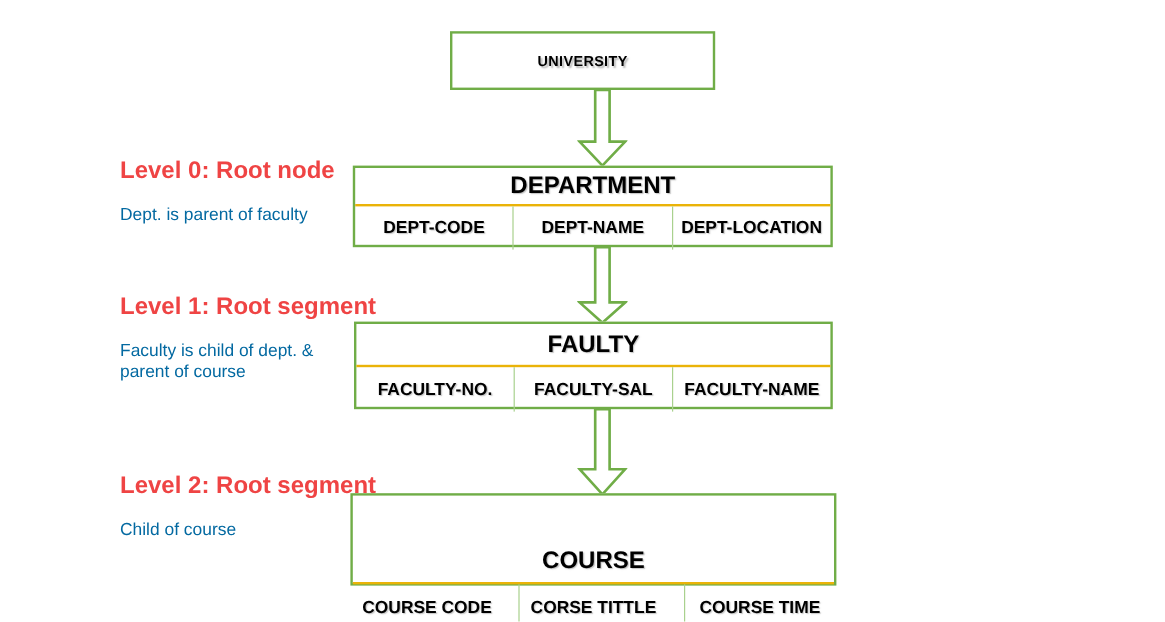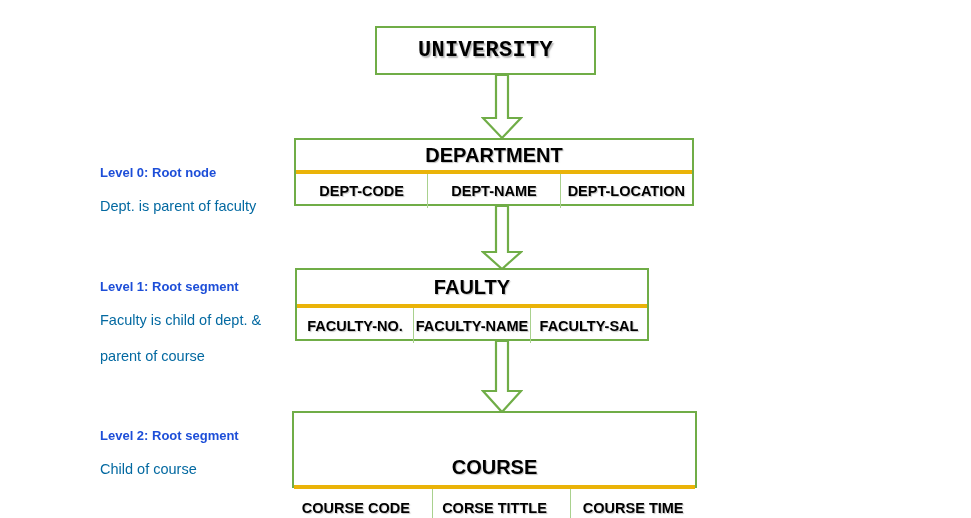"UNIVERSITY" #university-box .entity-title { font-family: Liberation Mono, monospace -> none; font-size: 22px -> 12px }
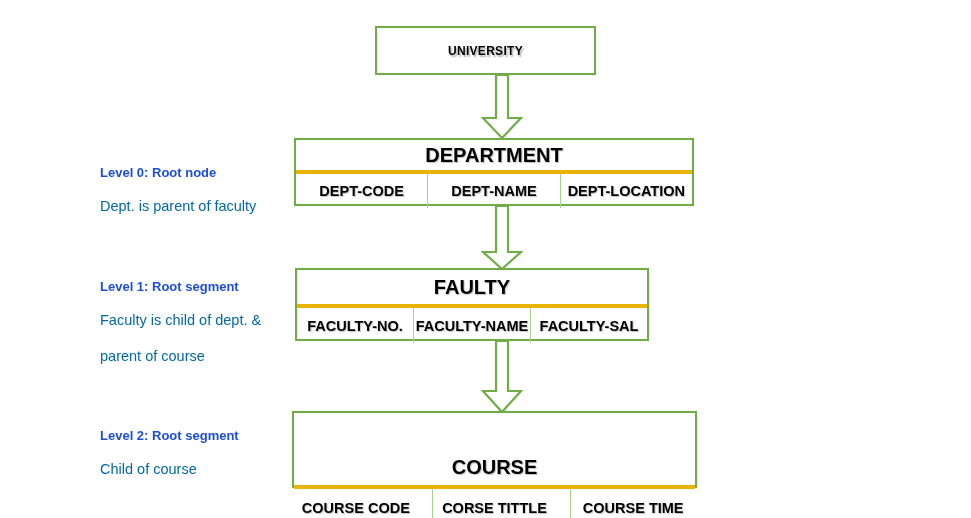"Level 0: Root node" .level-title { color: #1d4ed8 -> #ef4444; font-size: 13px -> 20px; margin-top: 35px -> none }
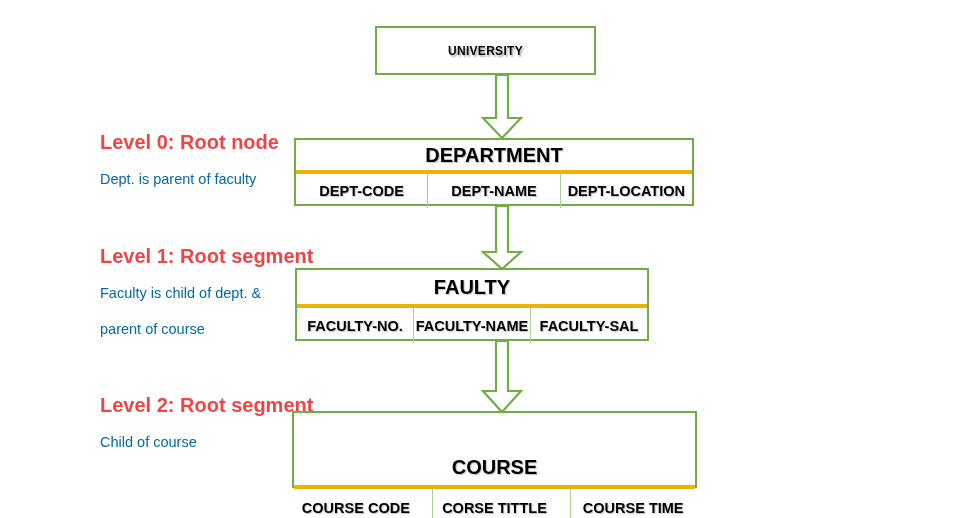"DEPT-CODE" .entity-row { border-top: 4px solid #eab308 -> 2px solid #eab308 }
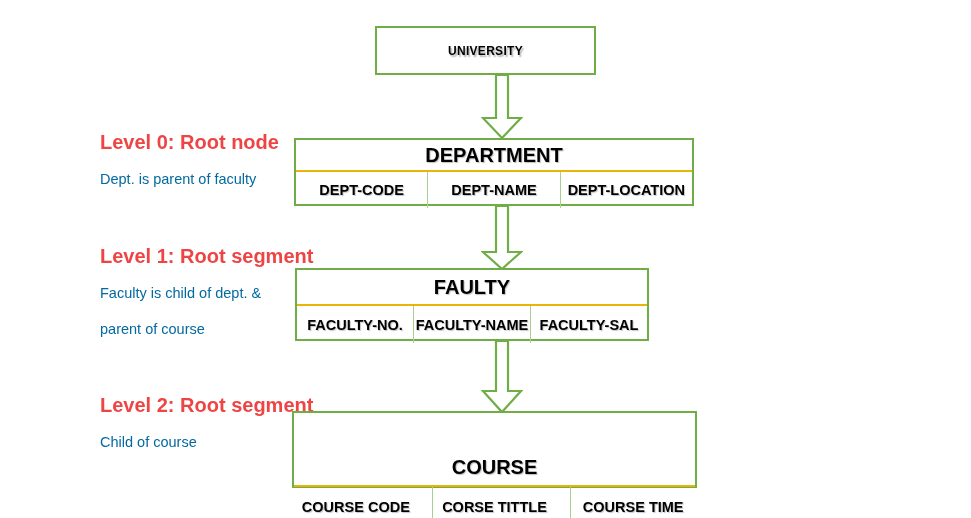"FAULTY" #faculty-box { width: 354px -> 399px }
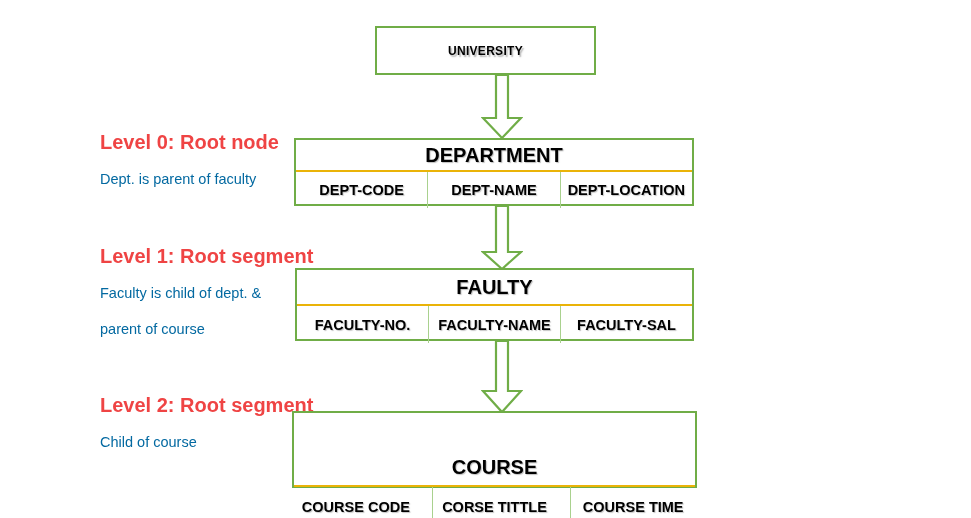"parent of course" .level-desc.l2 { margin-top: 19px -> none }
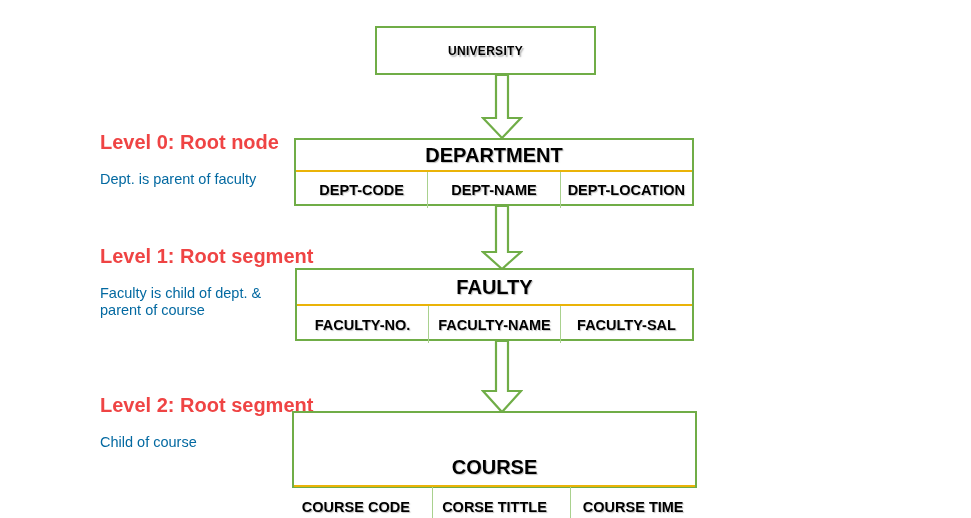"FACULTY-NAME" div.entity-cell { order: before "FACULTY-SAL" -> after "FACULTY-SAL" }
